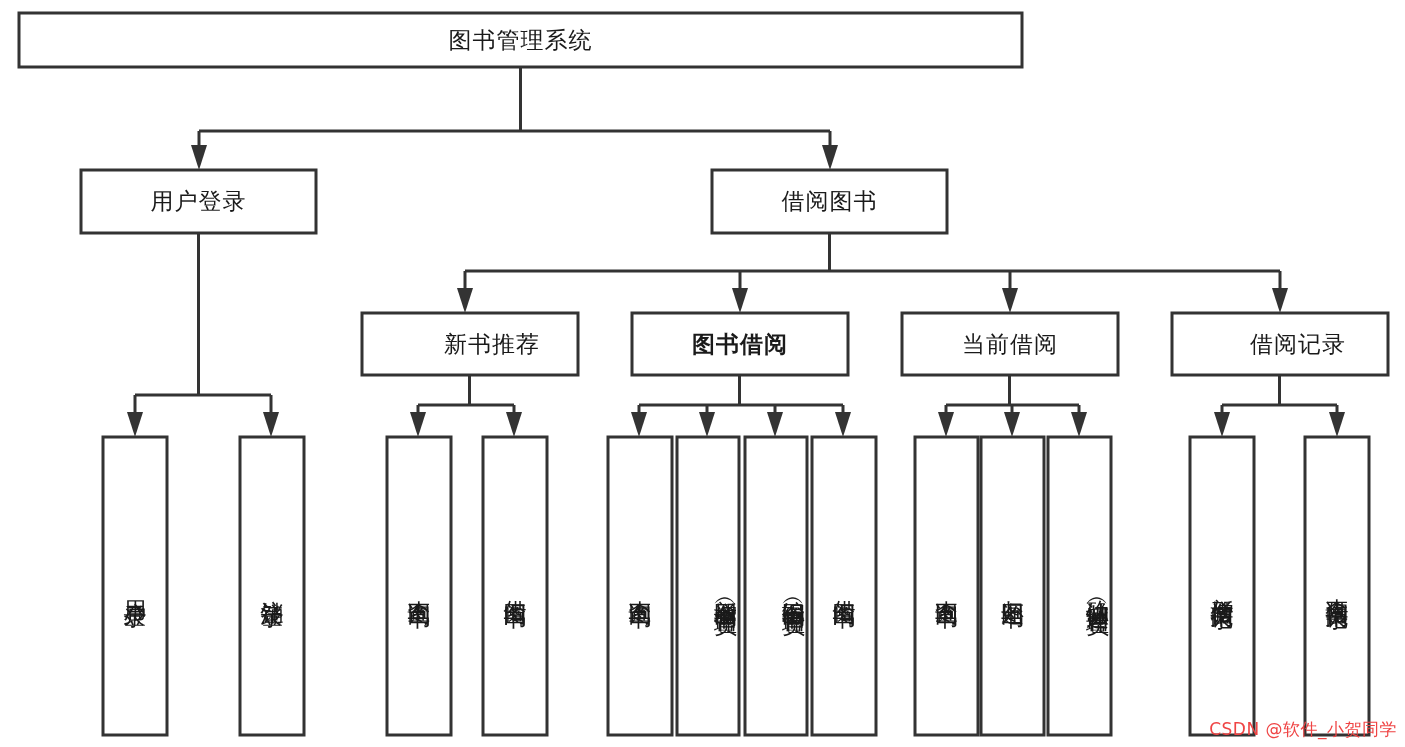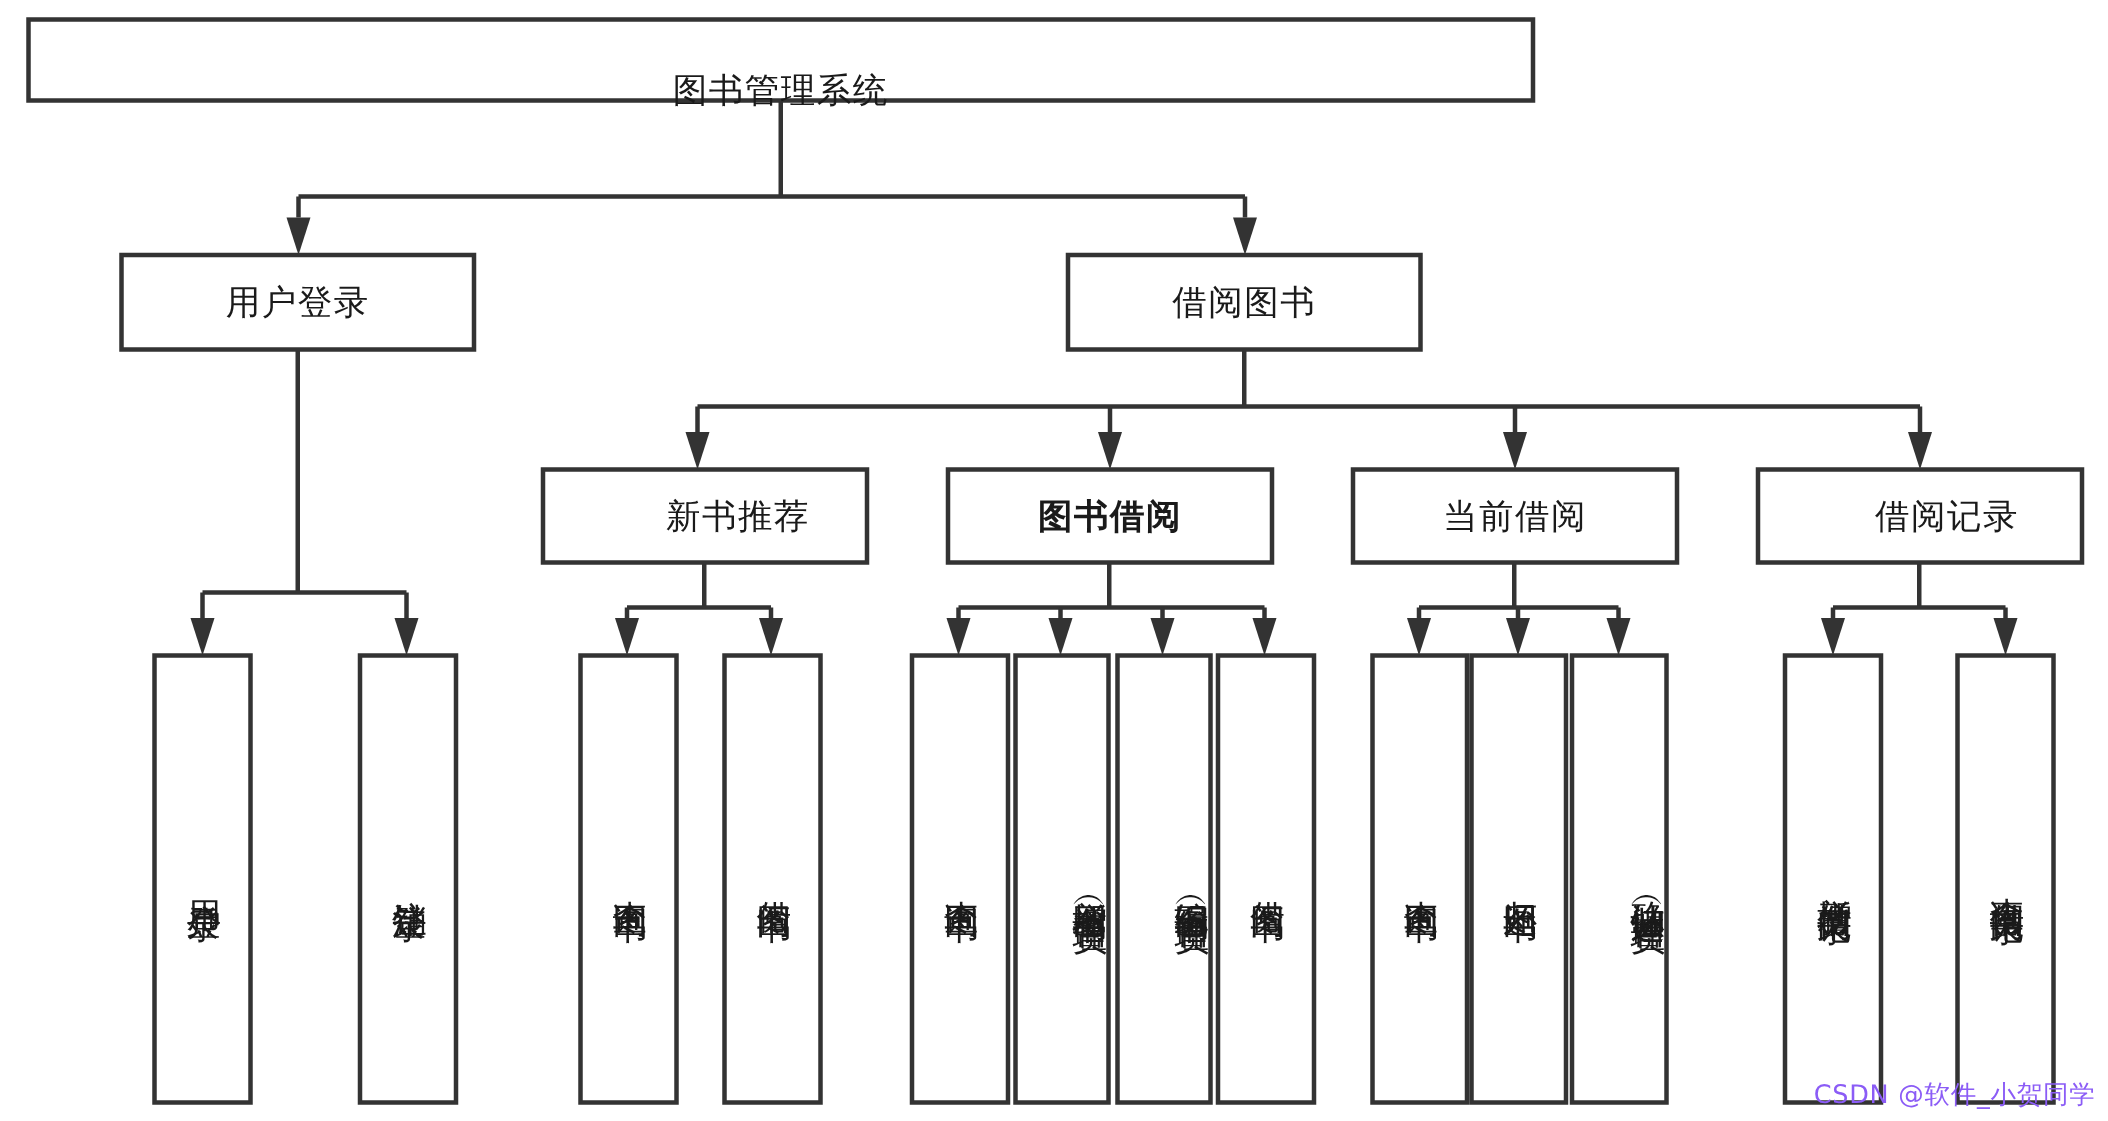"图书管理系统" div.node-label-h { margin-top: 20px -> none }
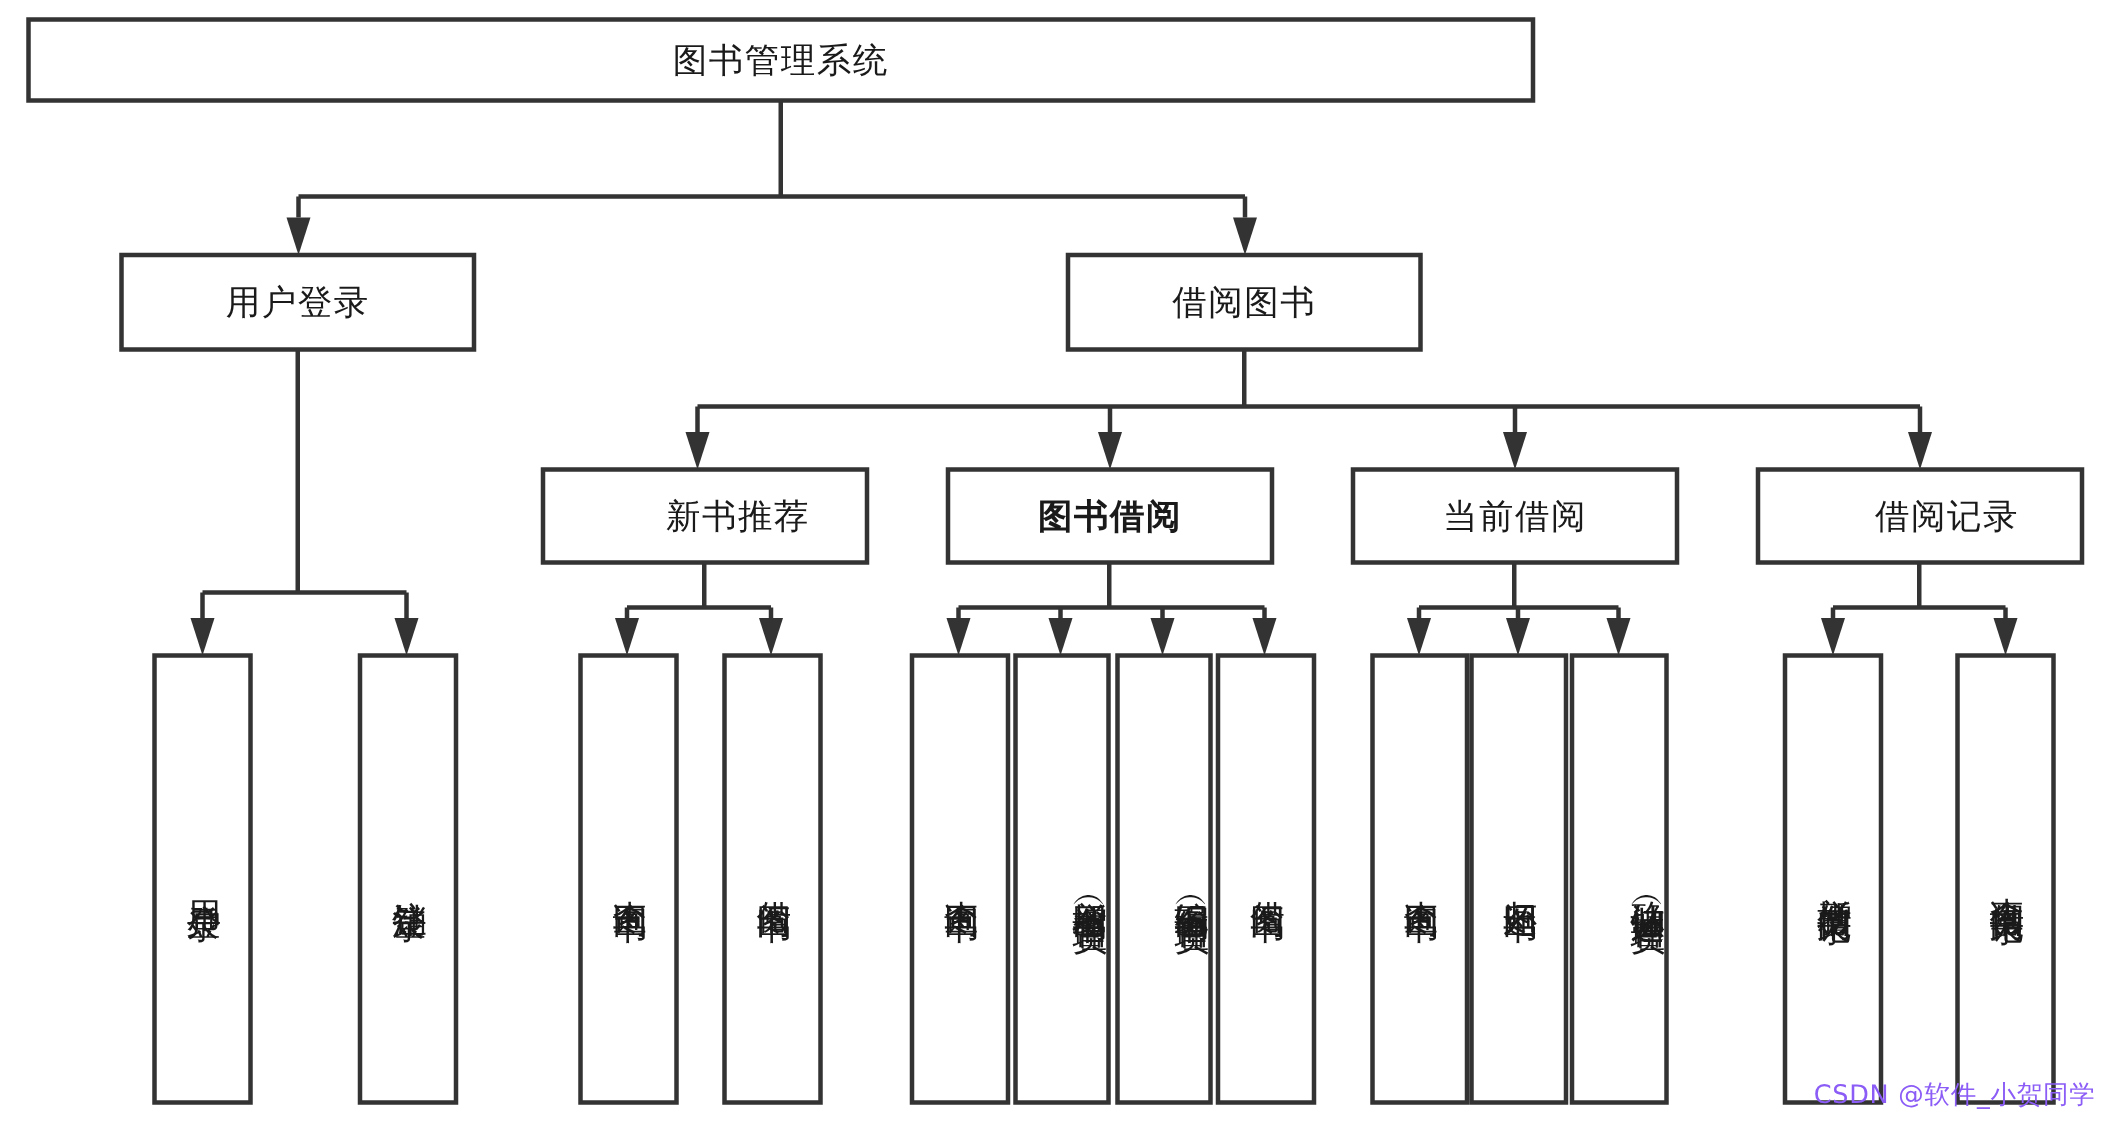"CSDN @软件_小贺同学" .watermark { color: #8b5cf6 -> #ef4444 }
